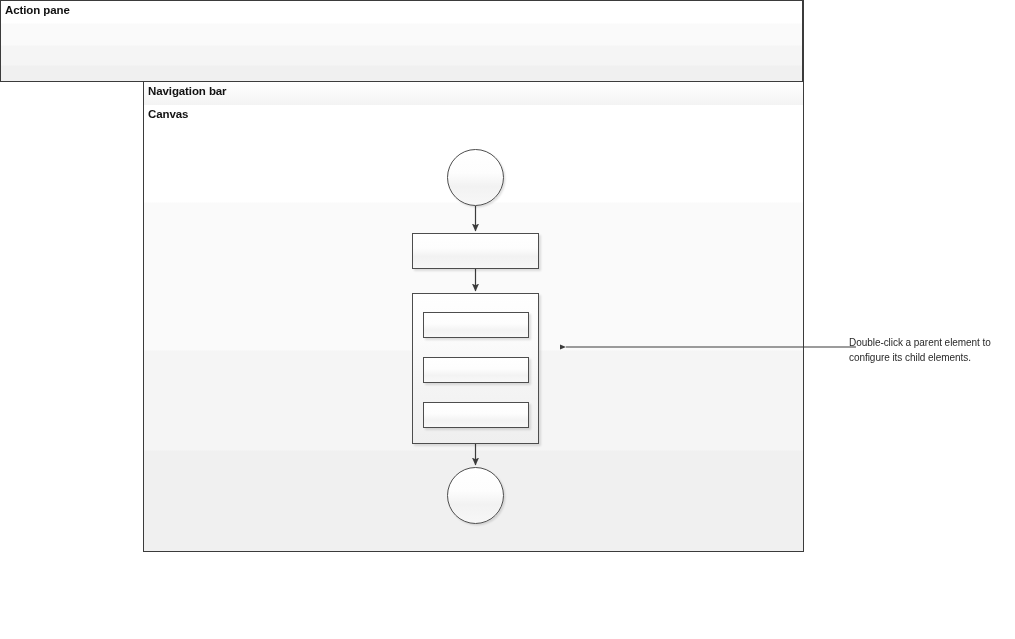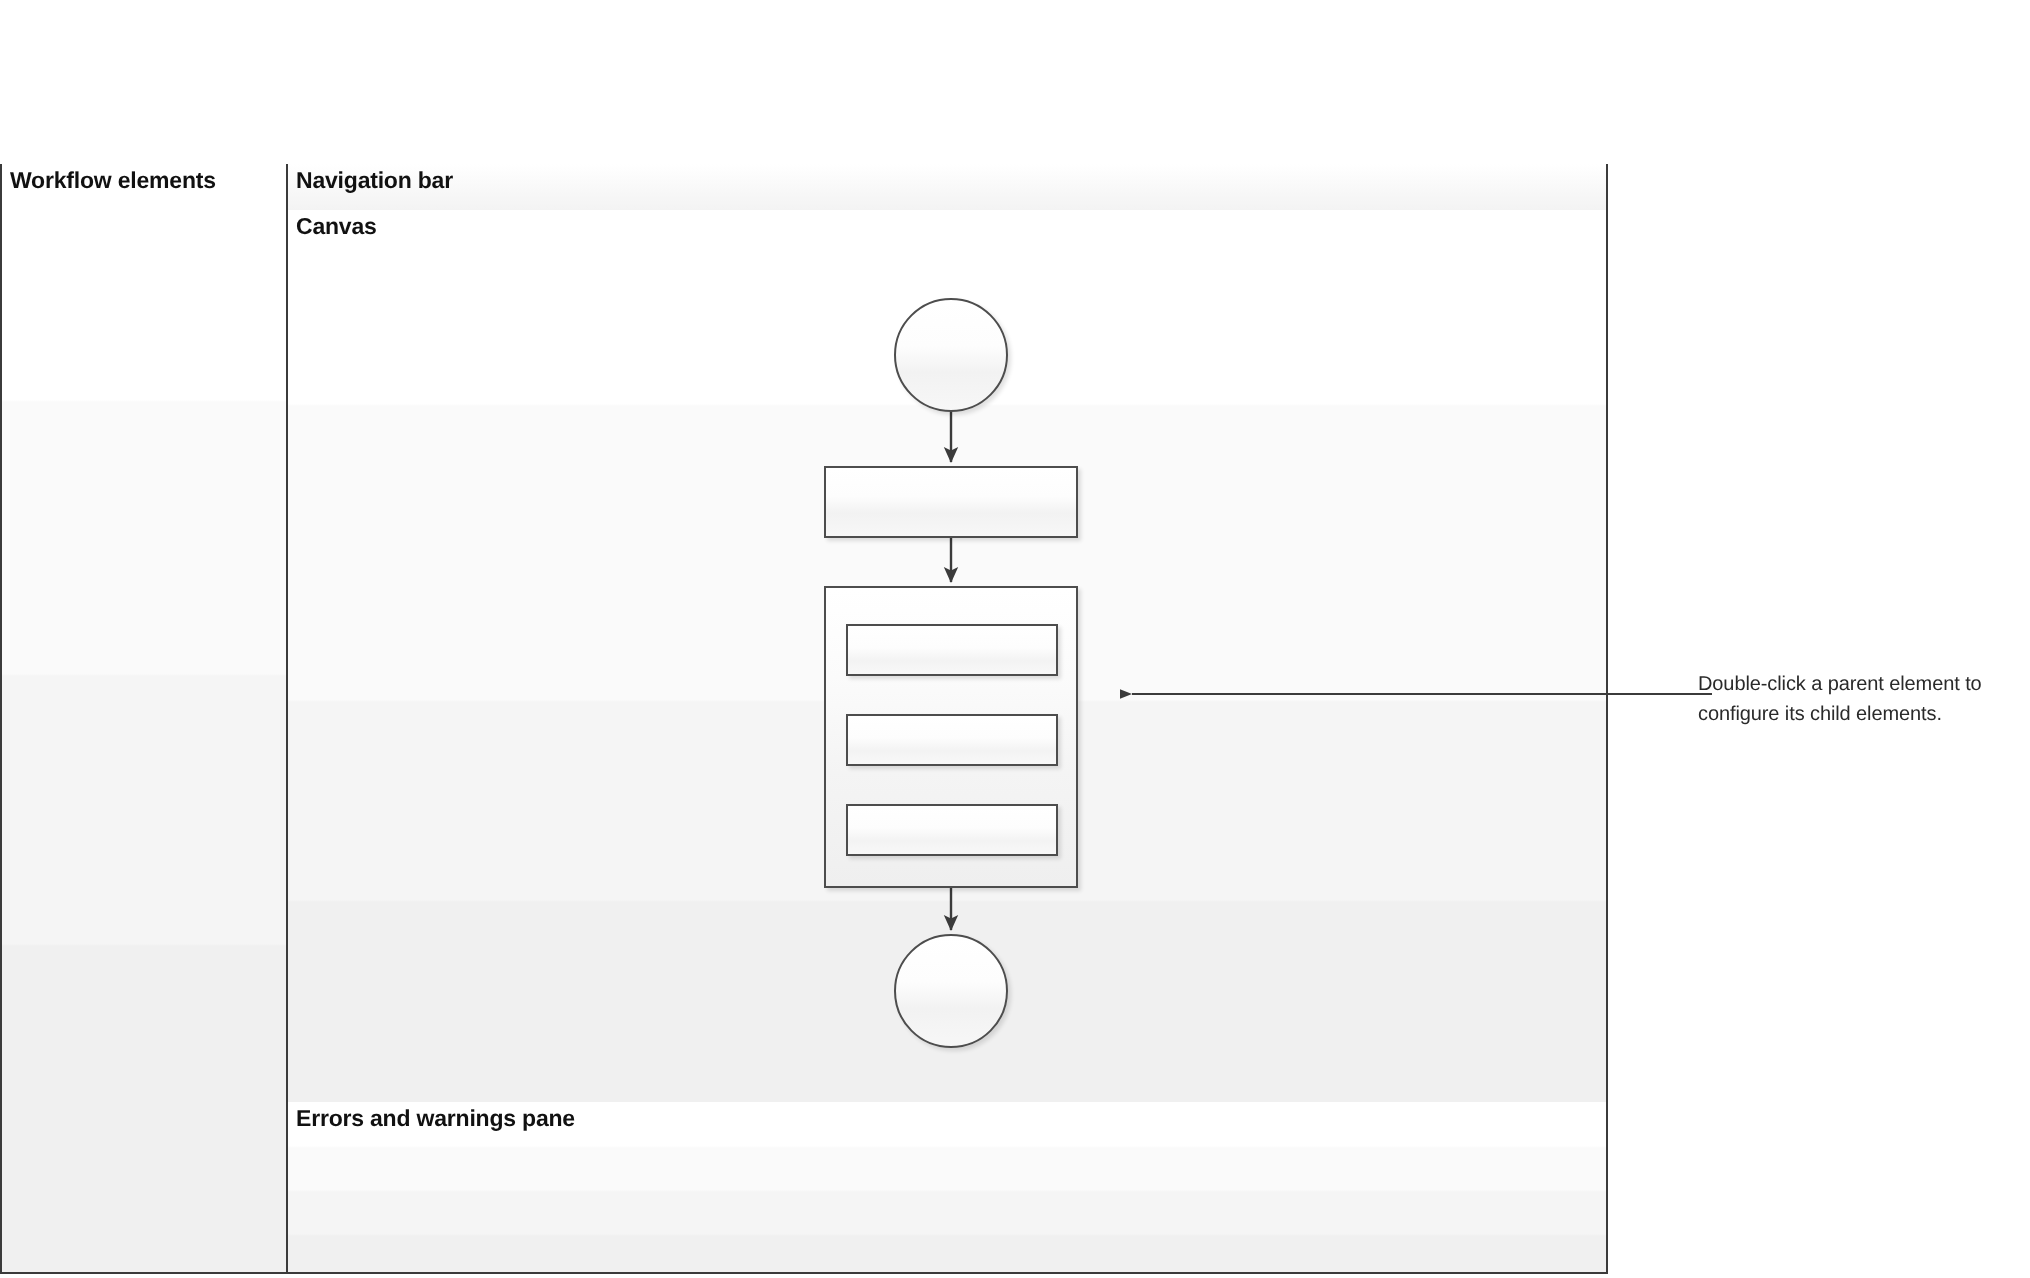"Action pane" div { html: none -> <div> <div>Action pane</div> </div> }
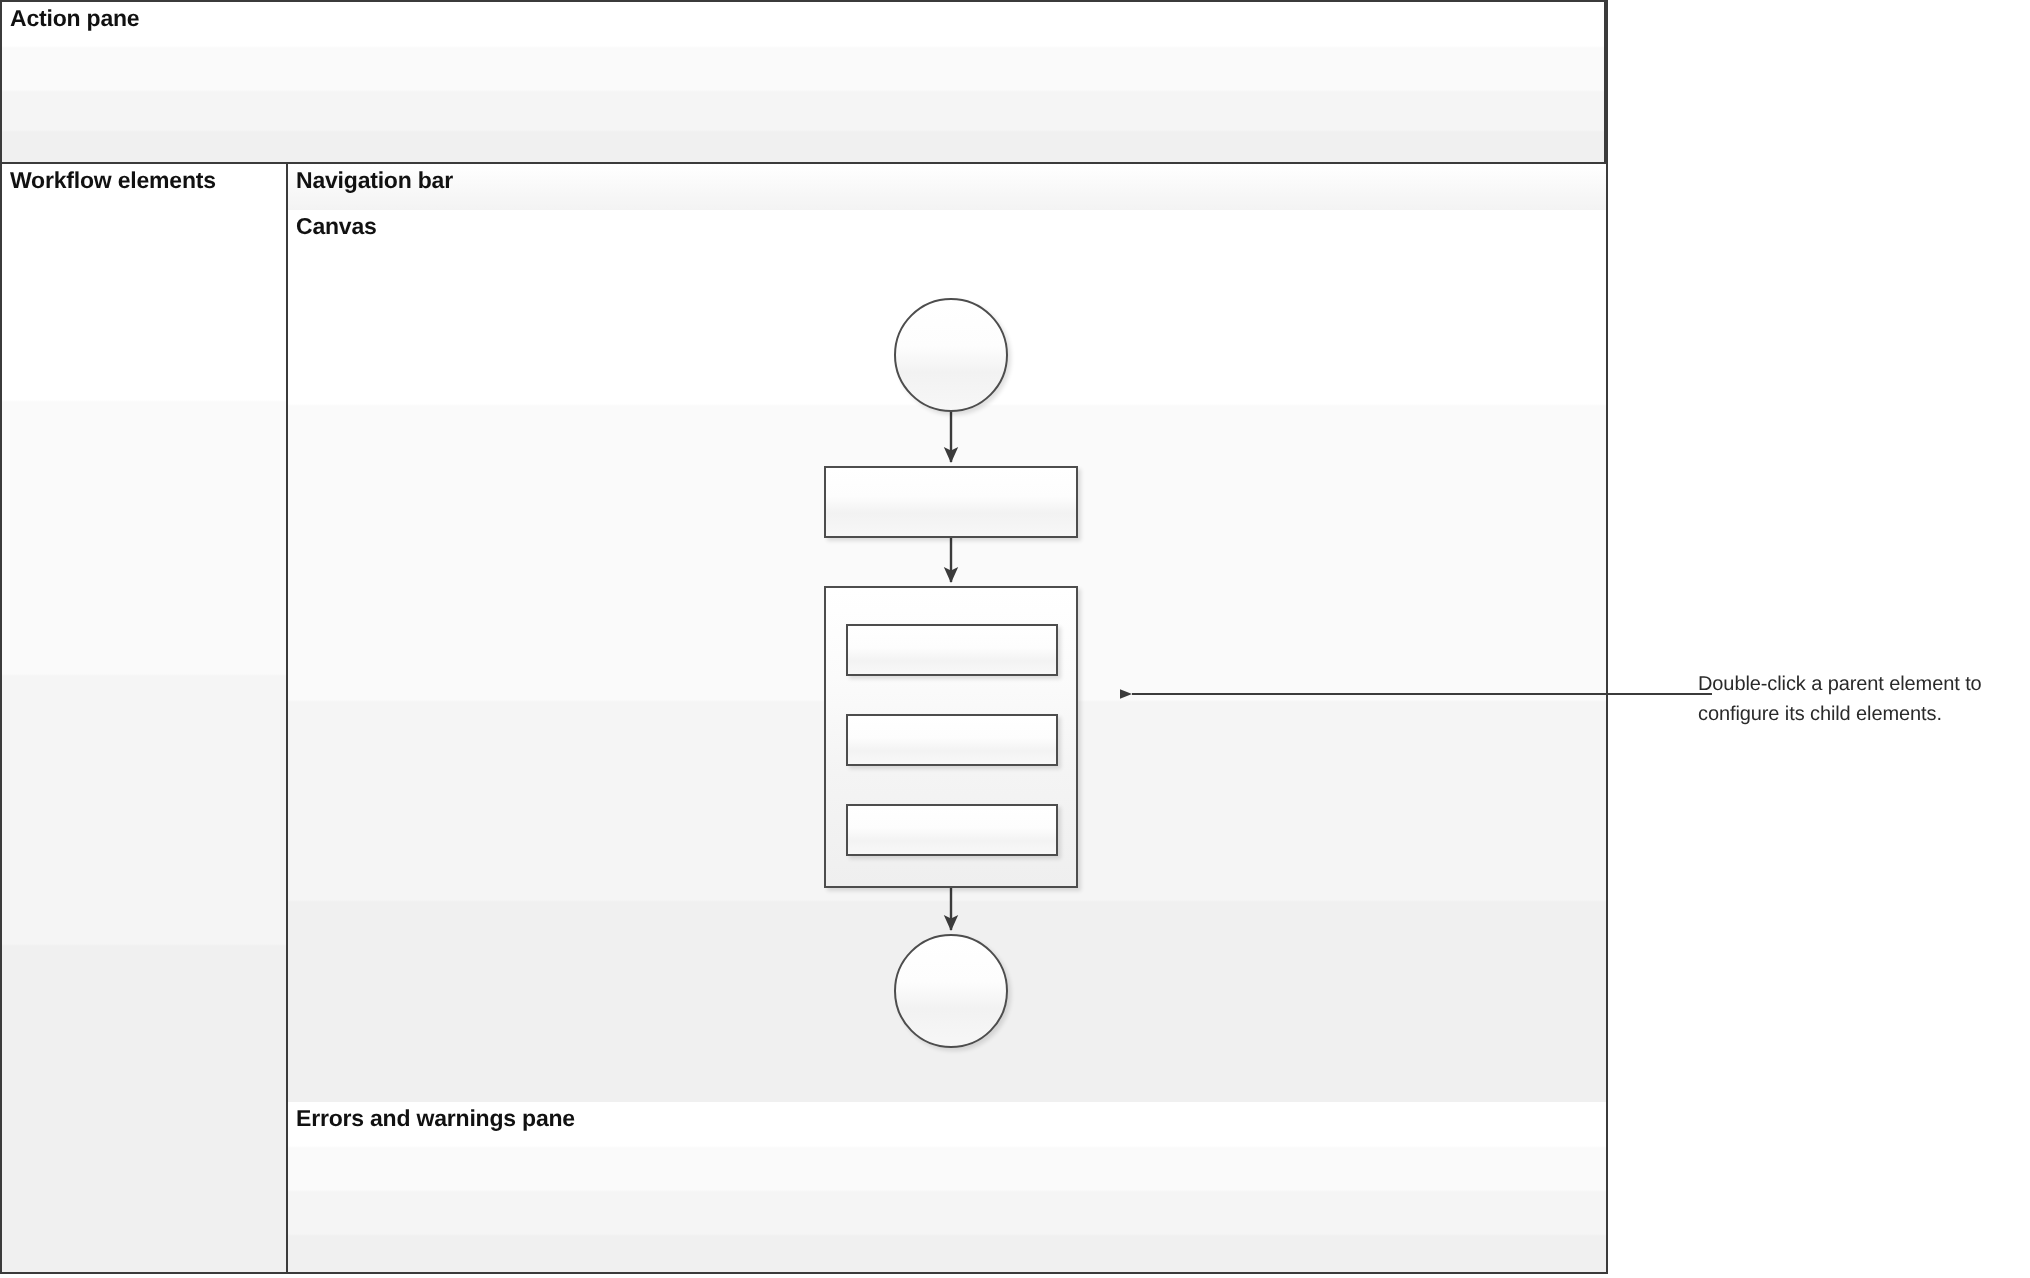"Workflow elements" div { html: <div> <div>Workflow elements</div> </div> -> none }
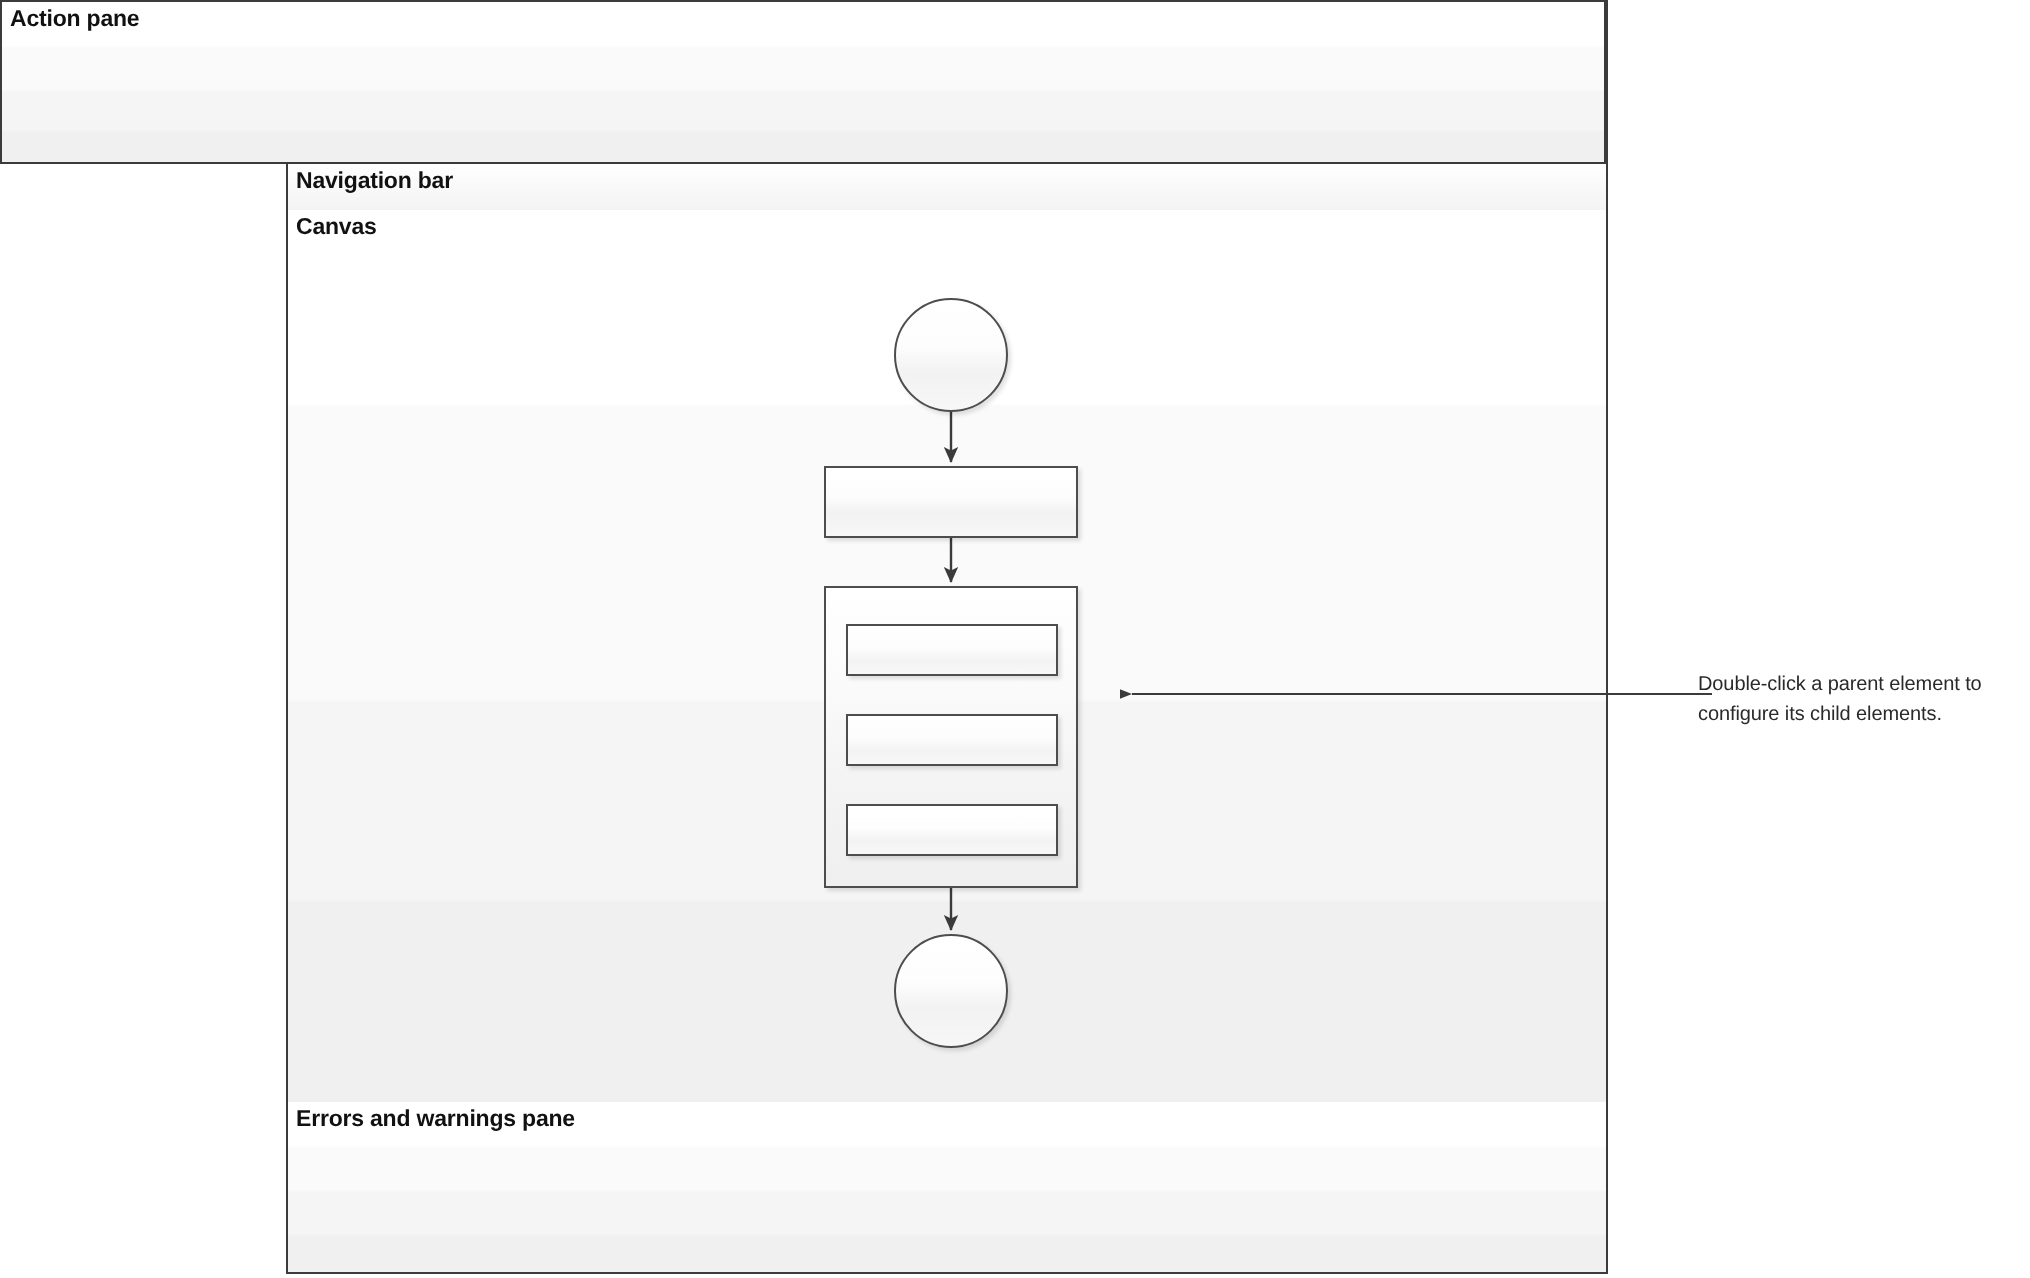"Errors and warnings pane" div { html: <div> <div>Errors and warnings pane</div> </div> -> none }
